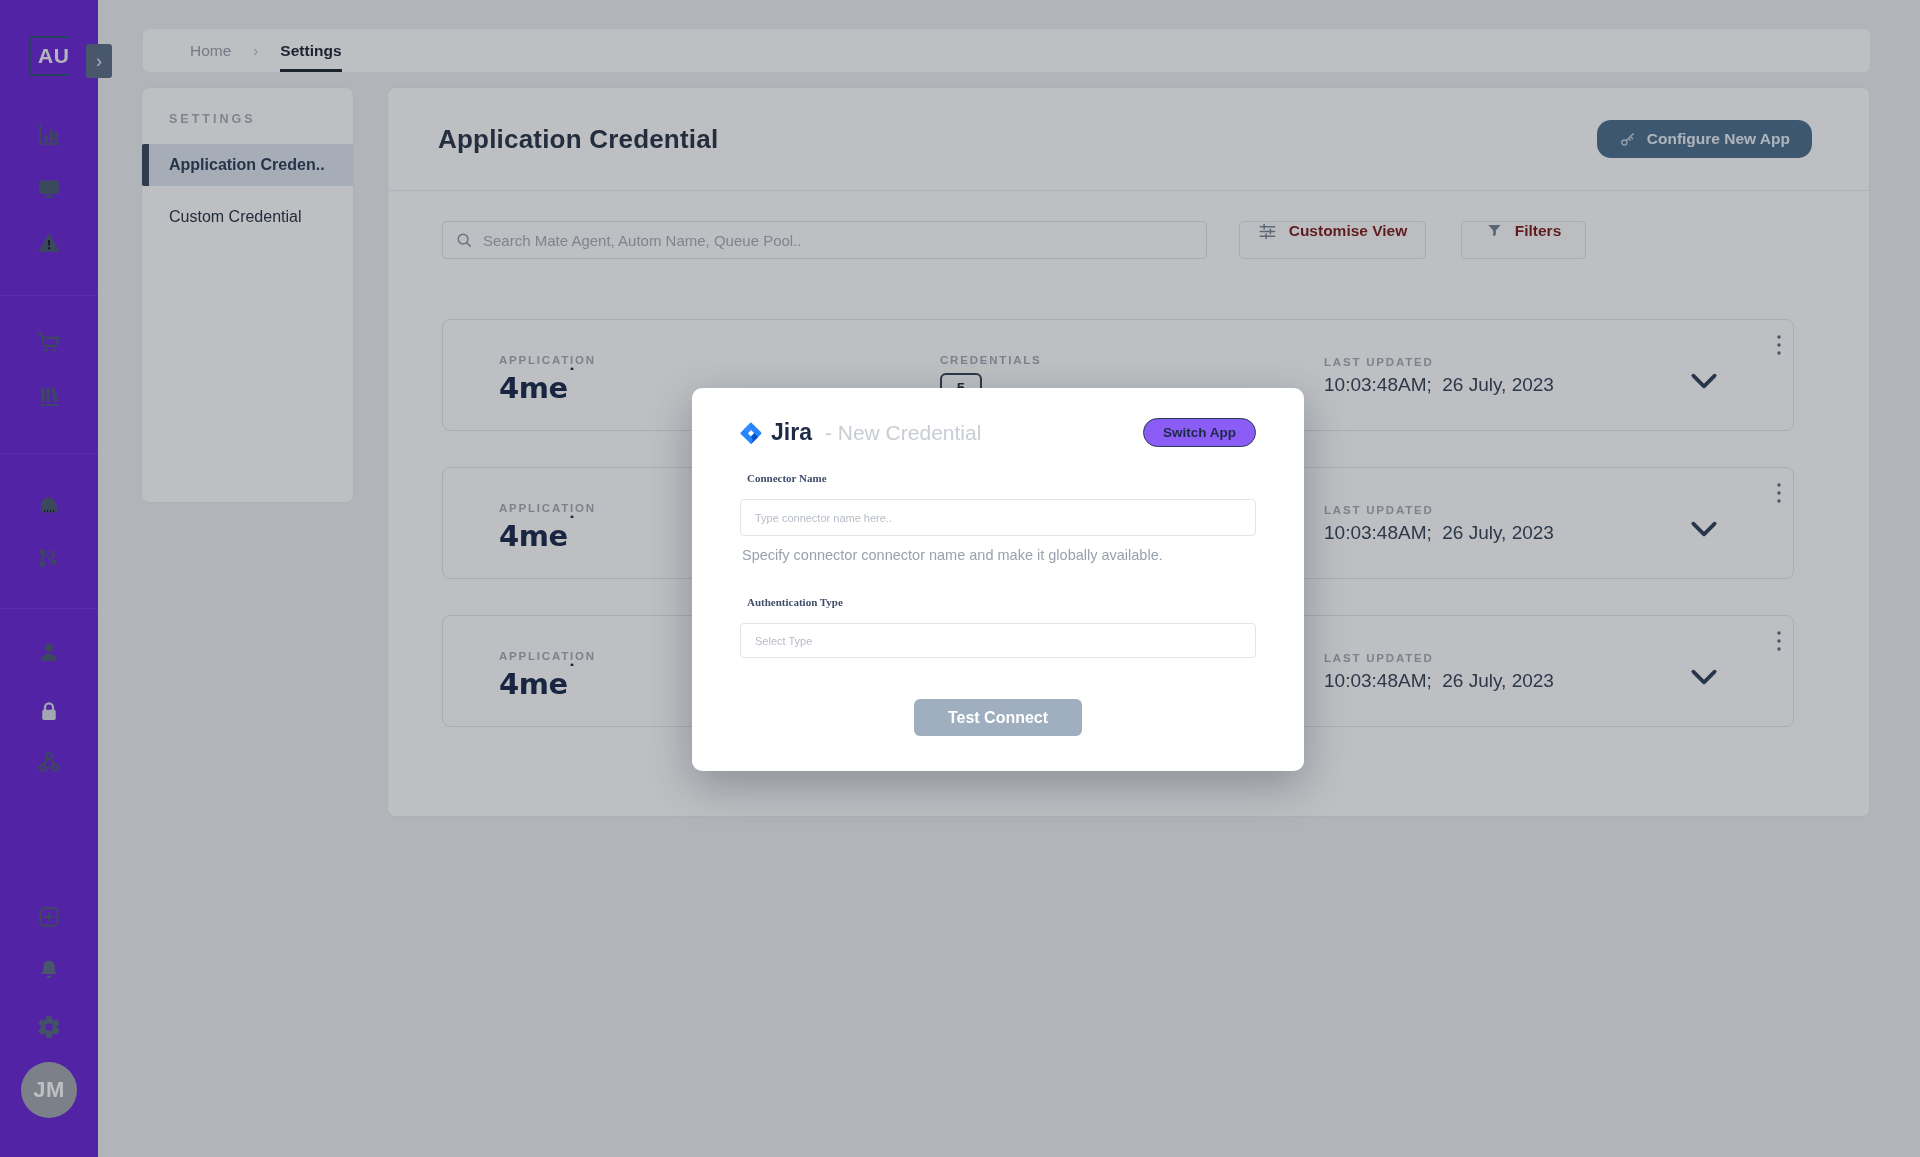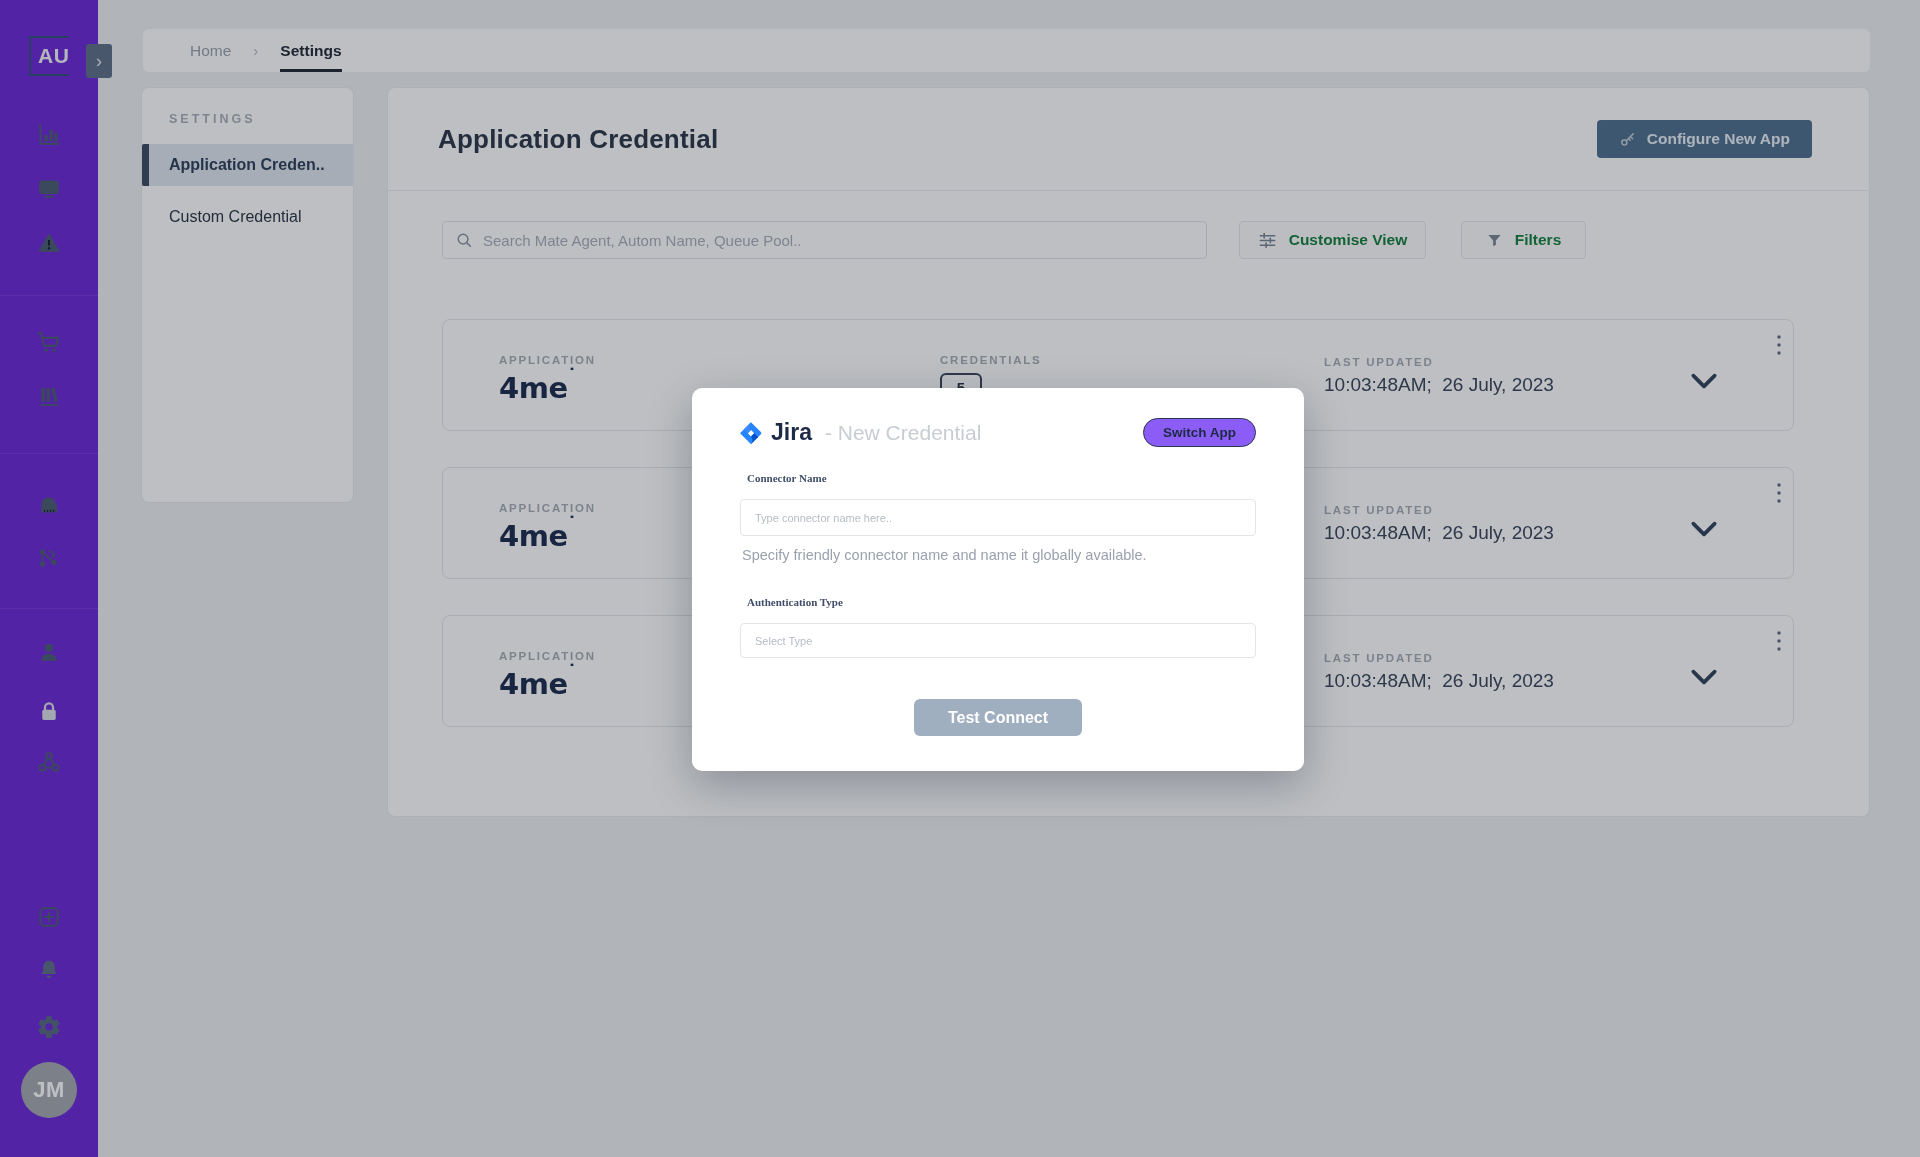"Configure New App" .cfg-btn { border-radius: 4px -> 14px }
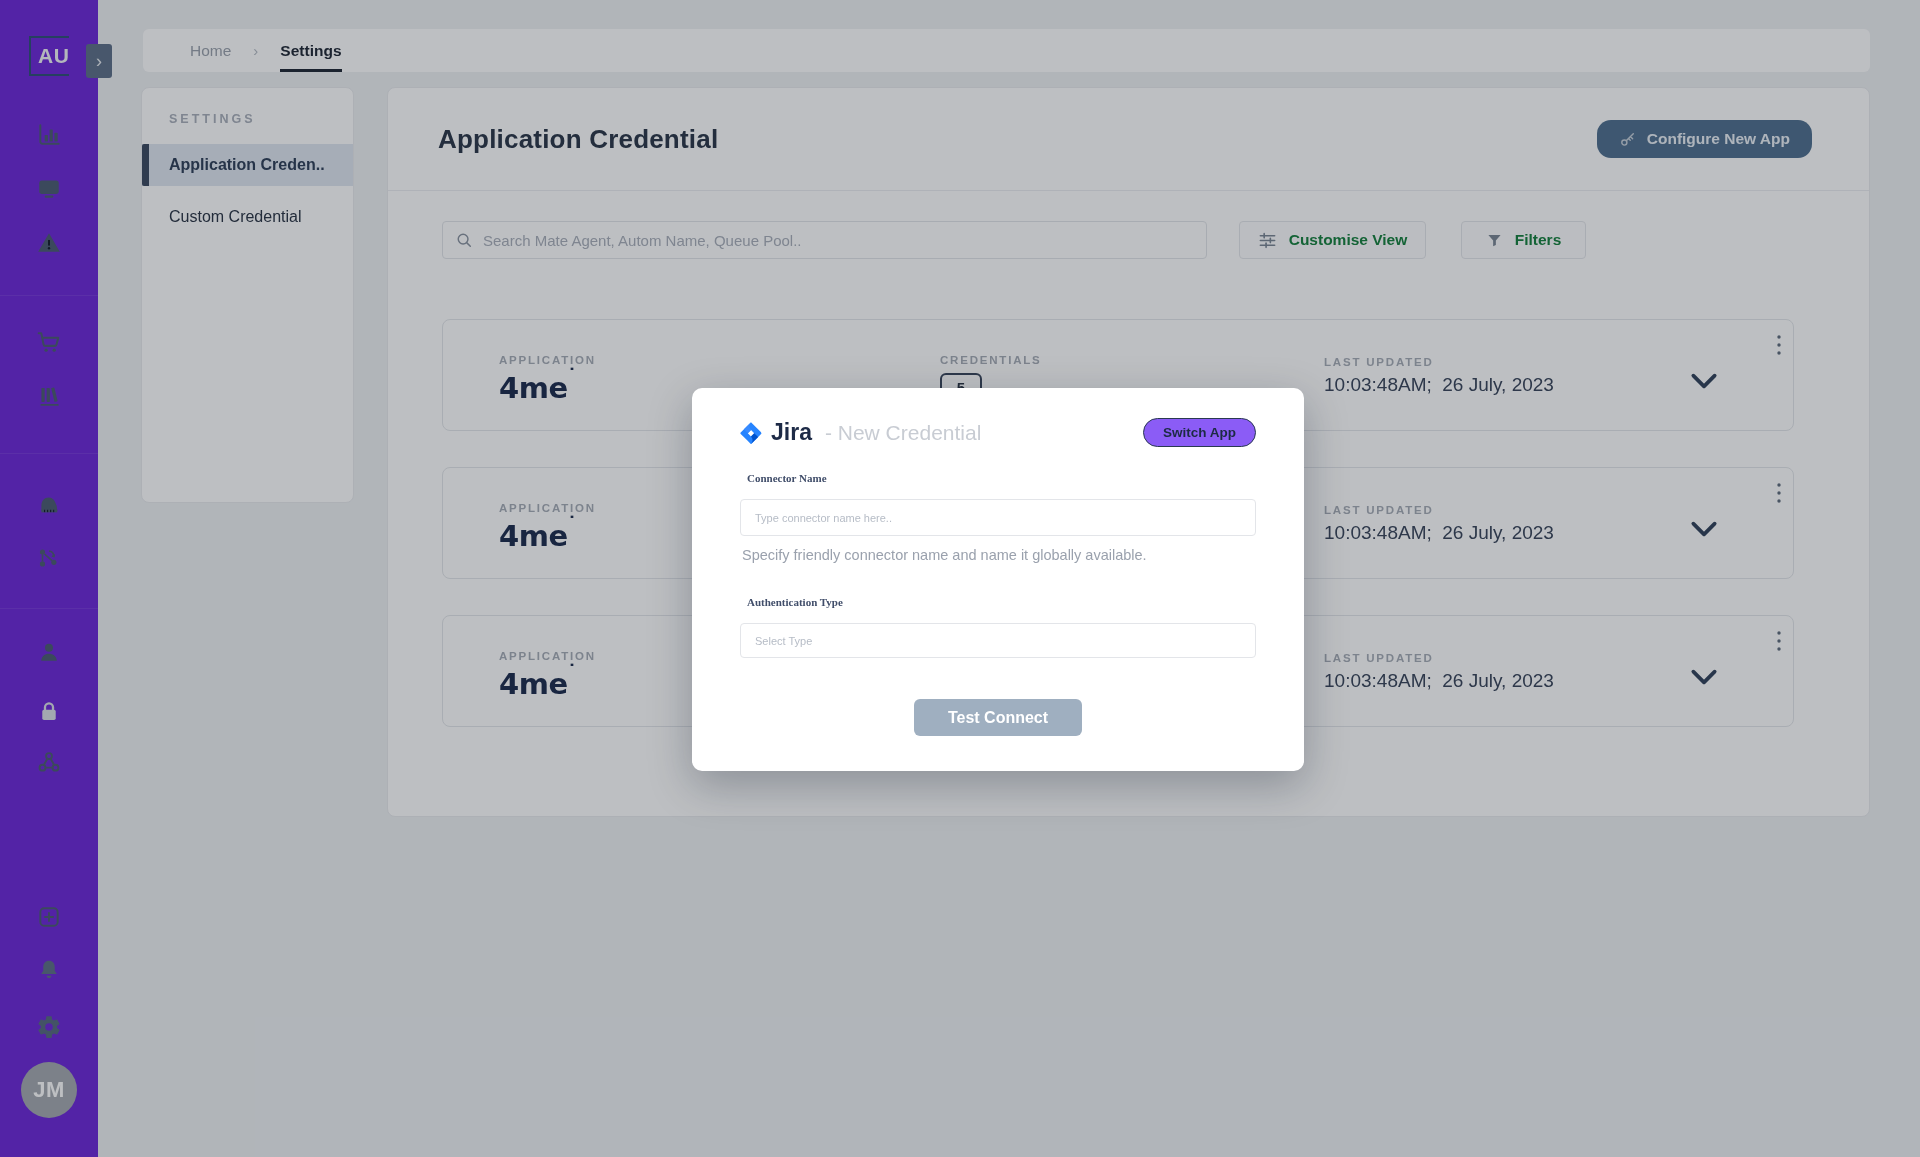"Customise View" .tool-btn { align-items: center -> none; color: #15803d -> #7f1d1d }
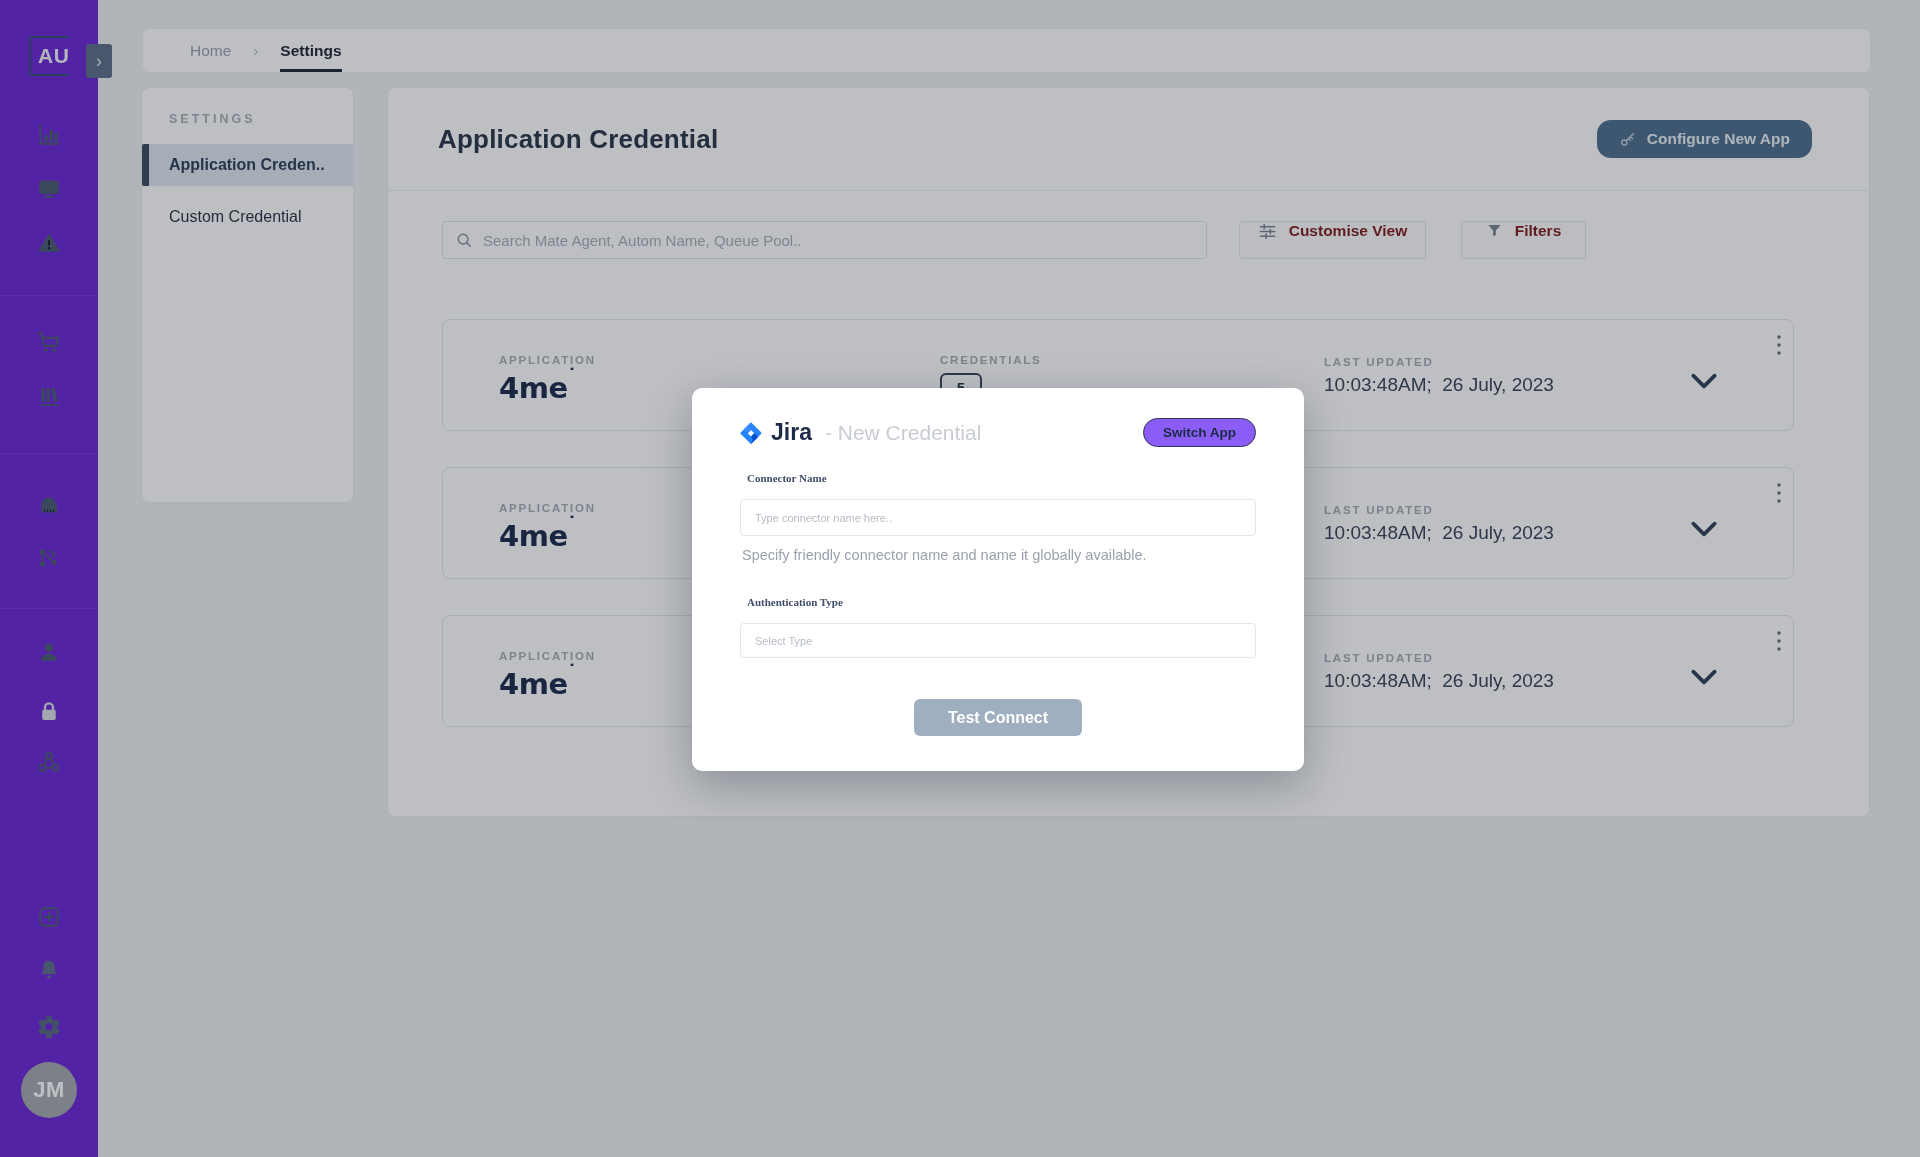"Specify friendly connector name and" div.m-helper { text: friendly connector name and name -> connector connector name and make }
